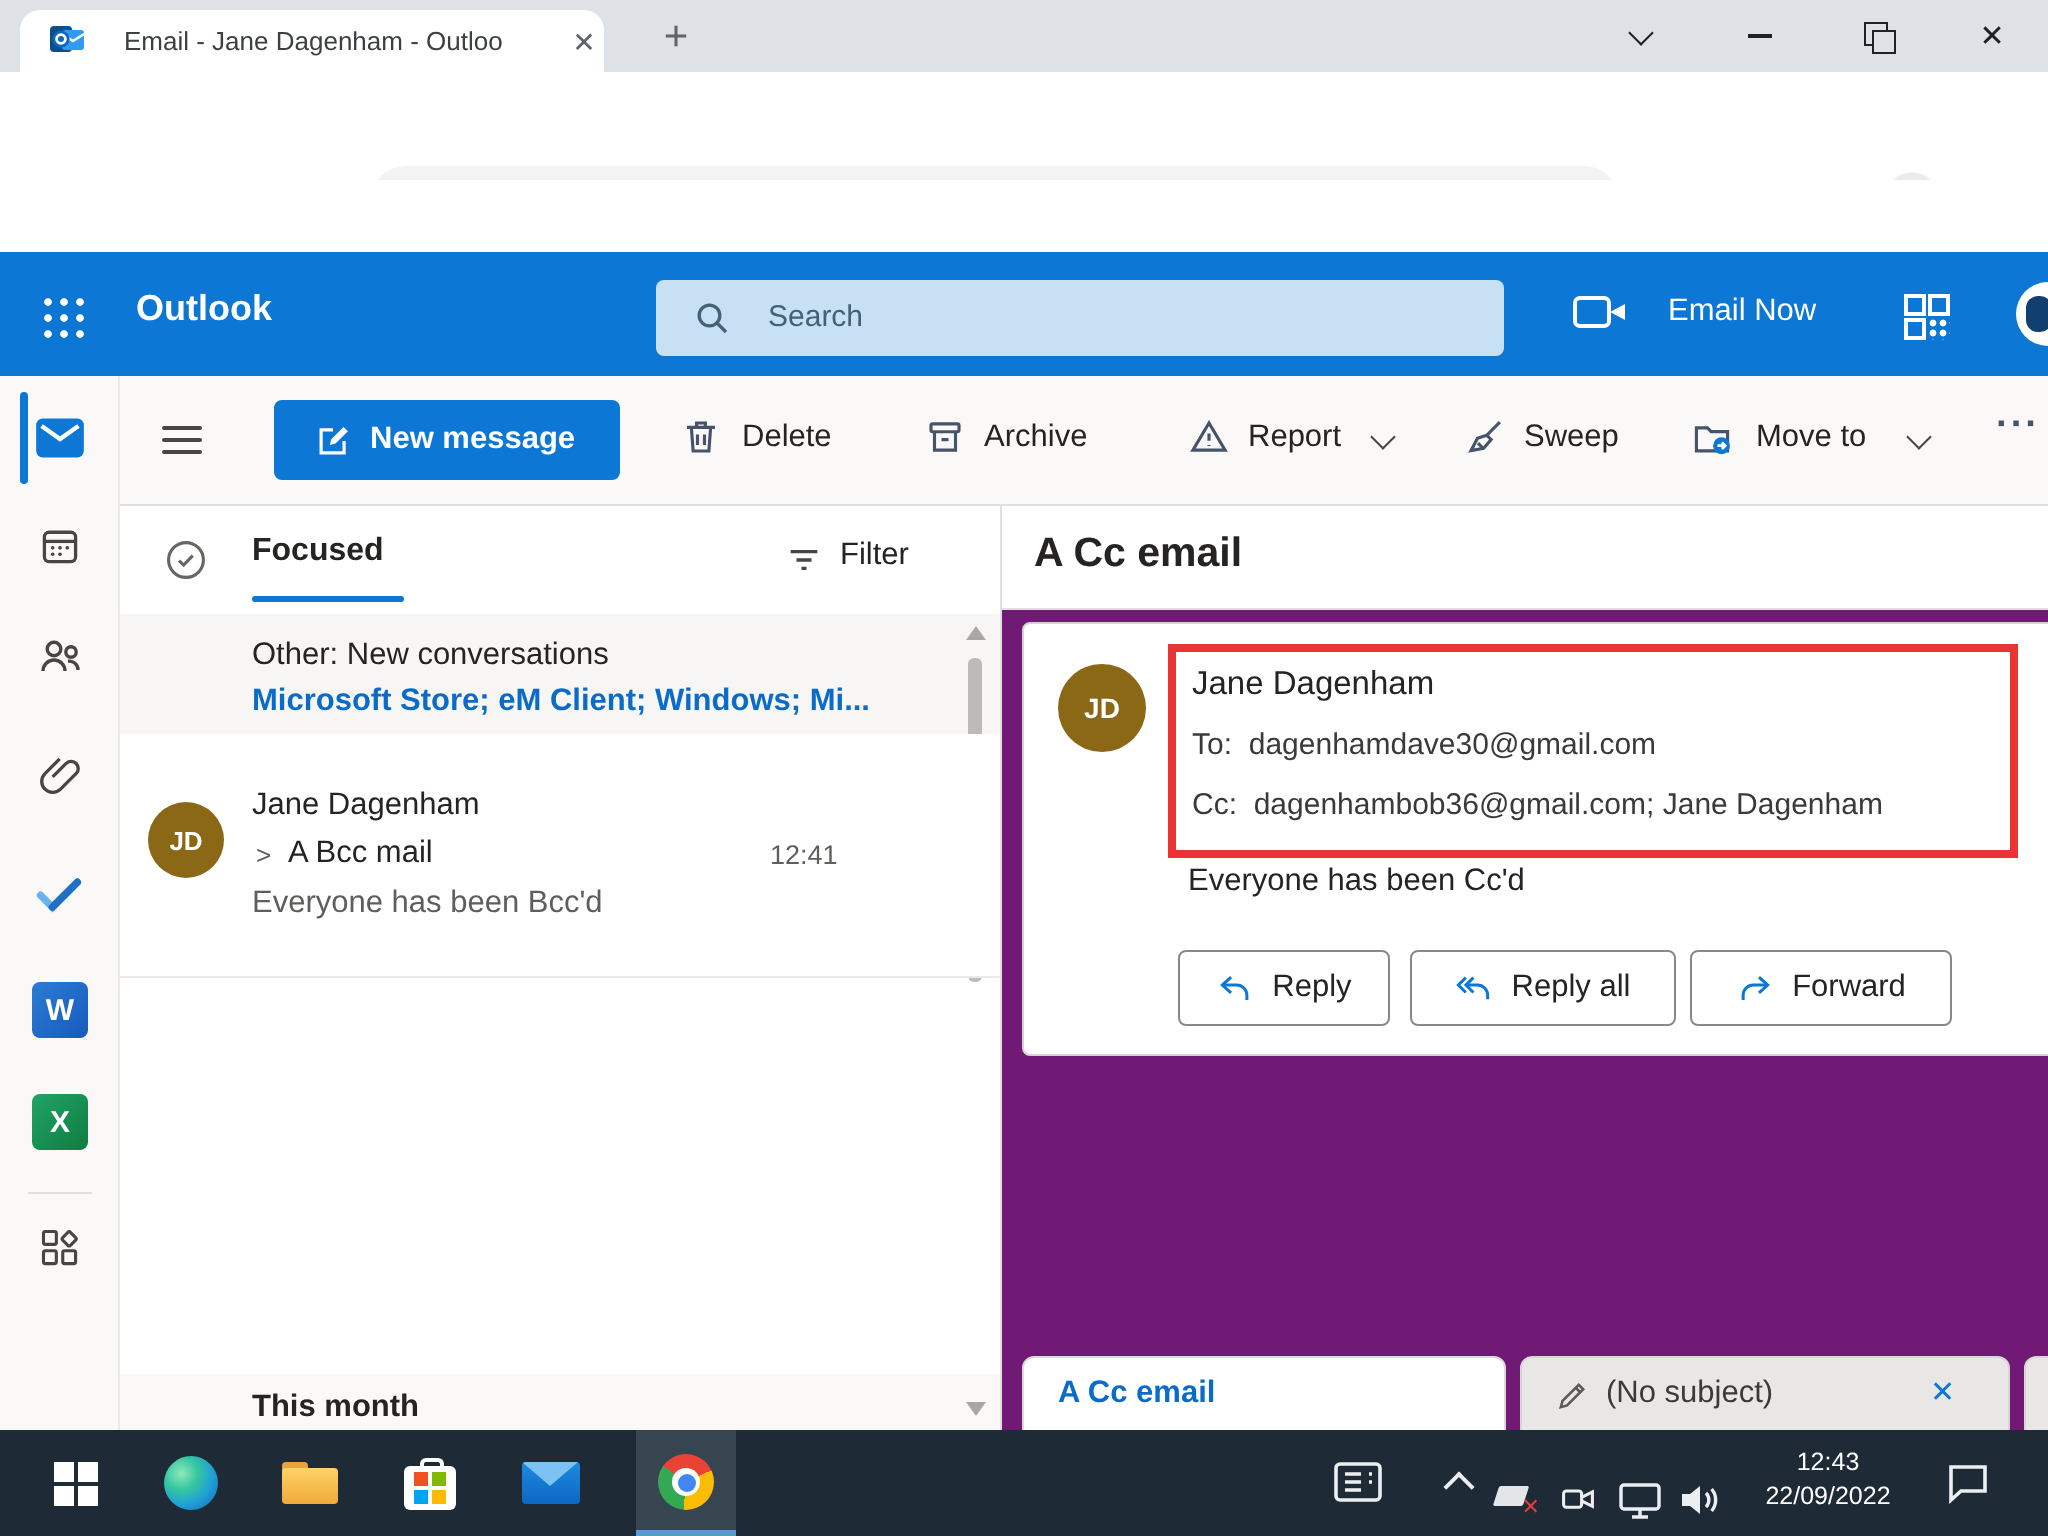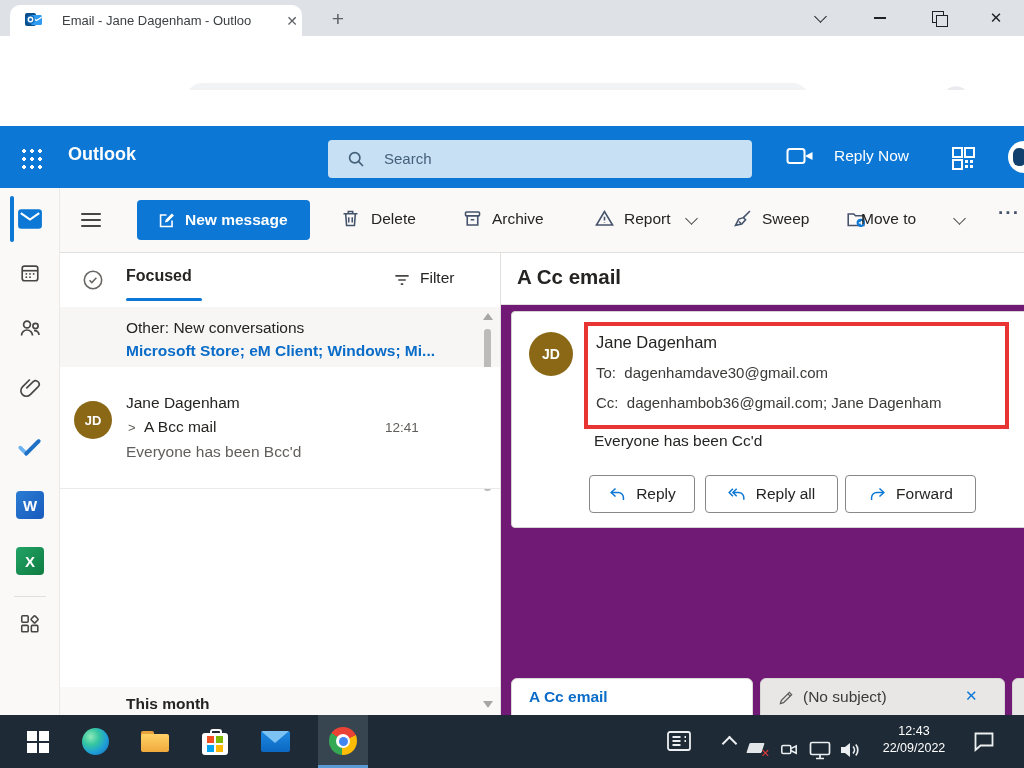"Reply Now" div.abs { text: Reply -> Email }
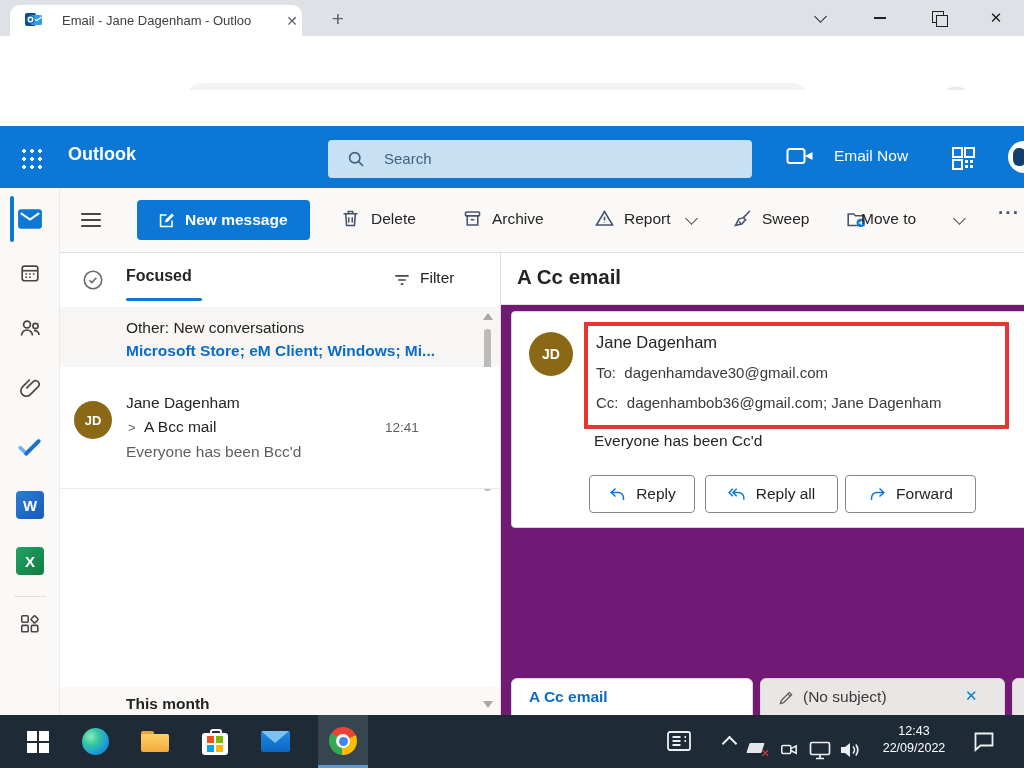"Move to" div.abs { left: 16px -> 33px }
